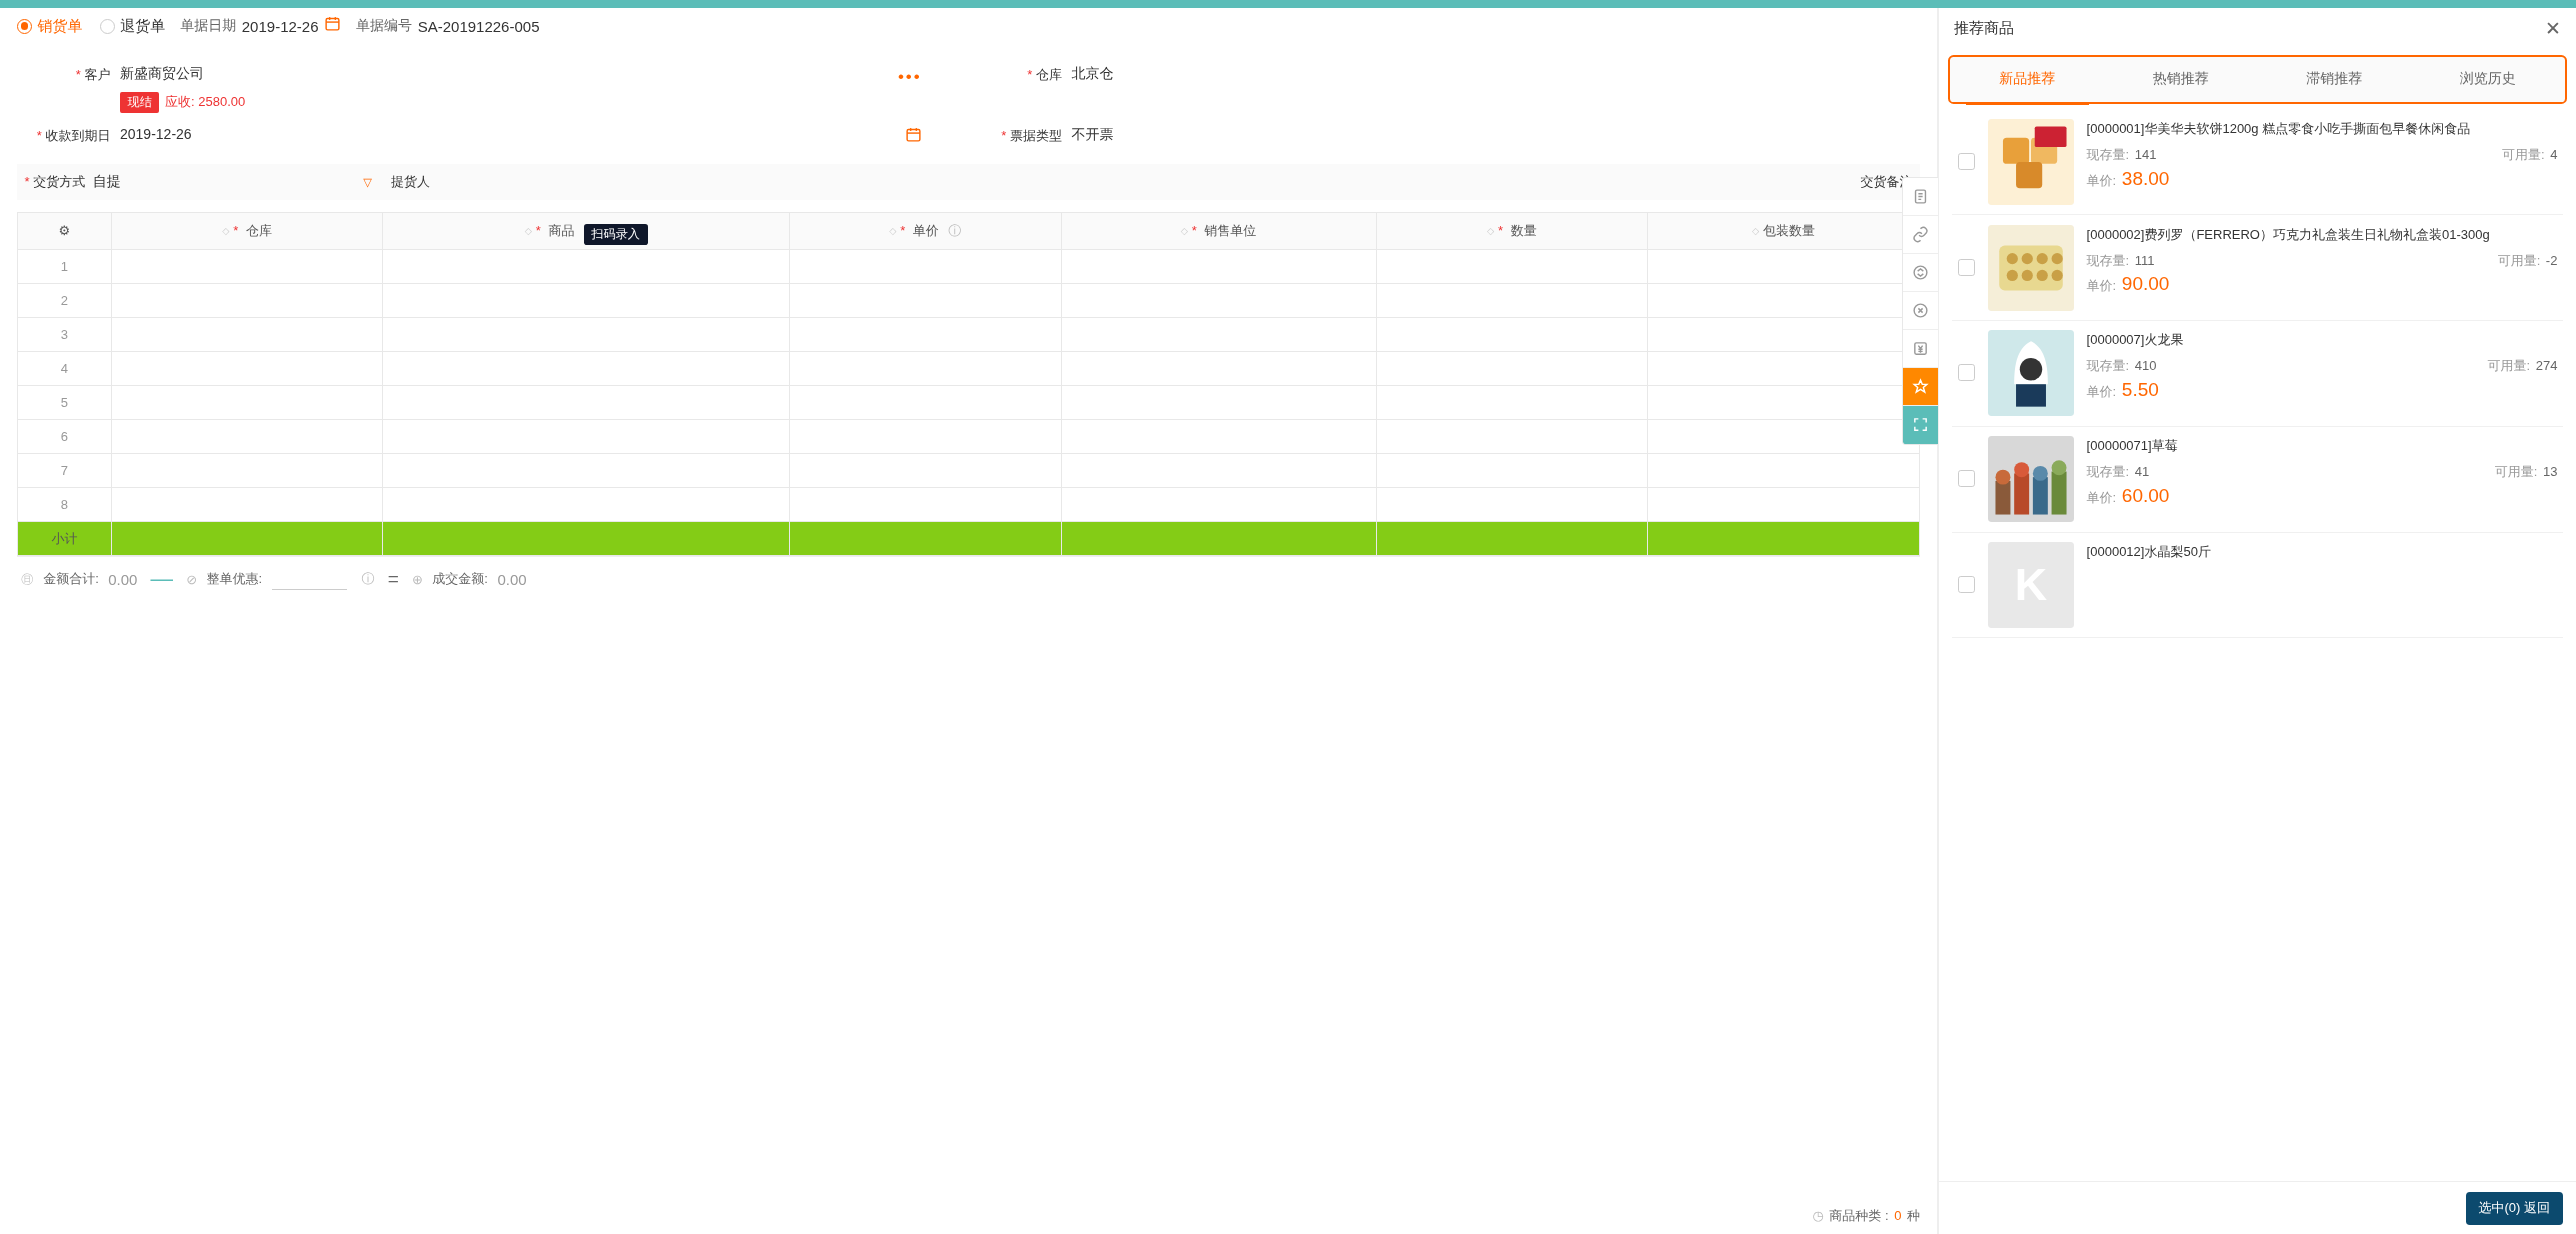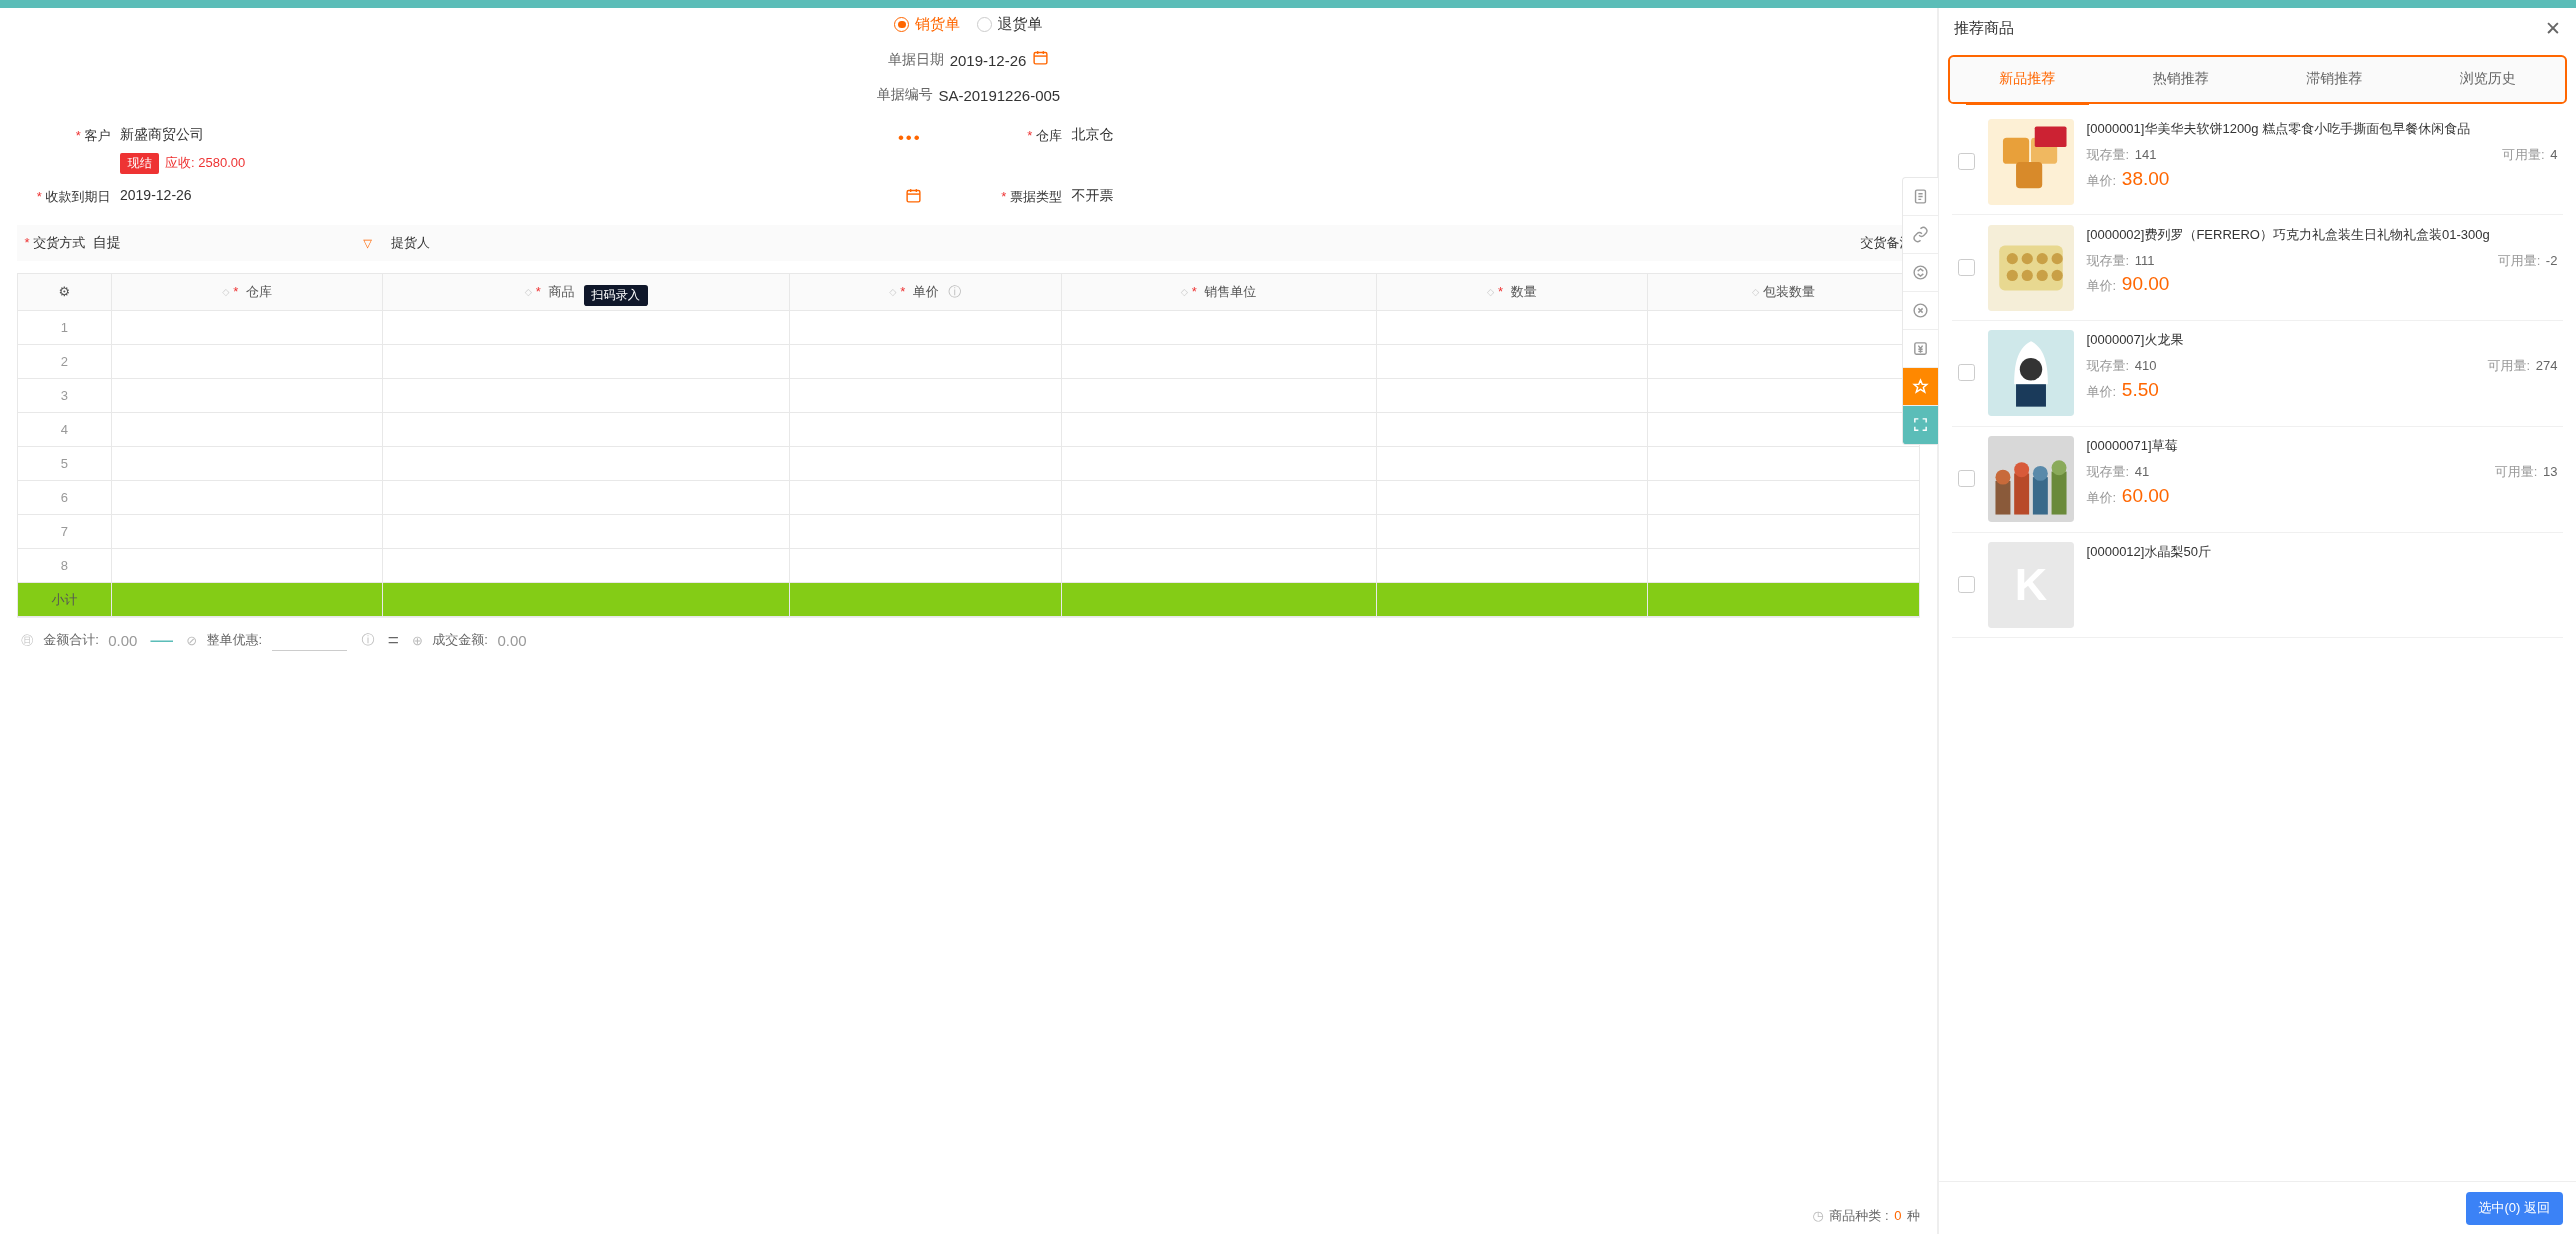"销货单" .header-row { flex-direction: column -> none; margin-bottom: 15px -> 21px }
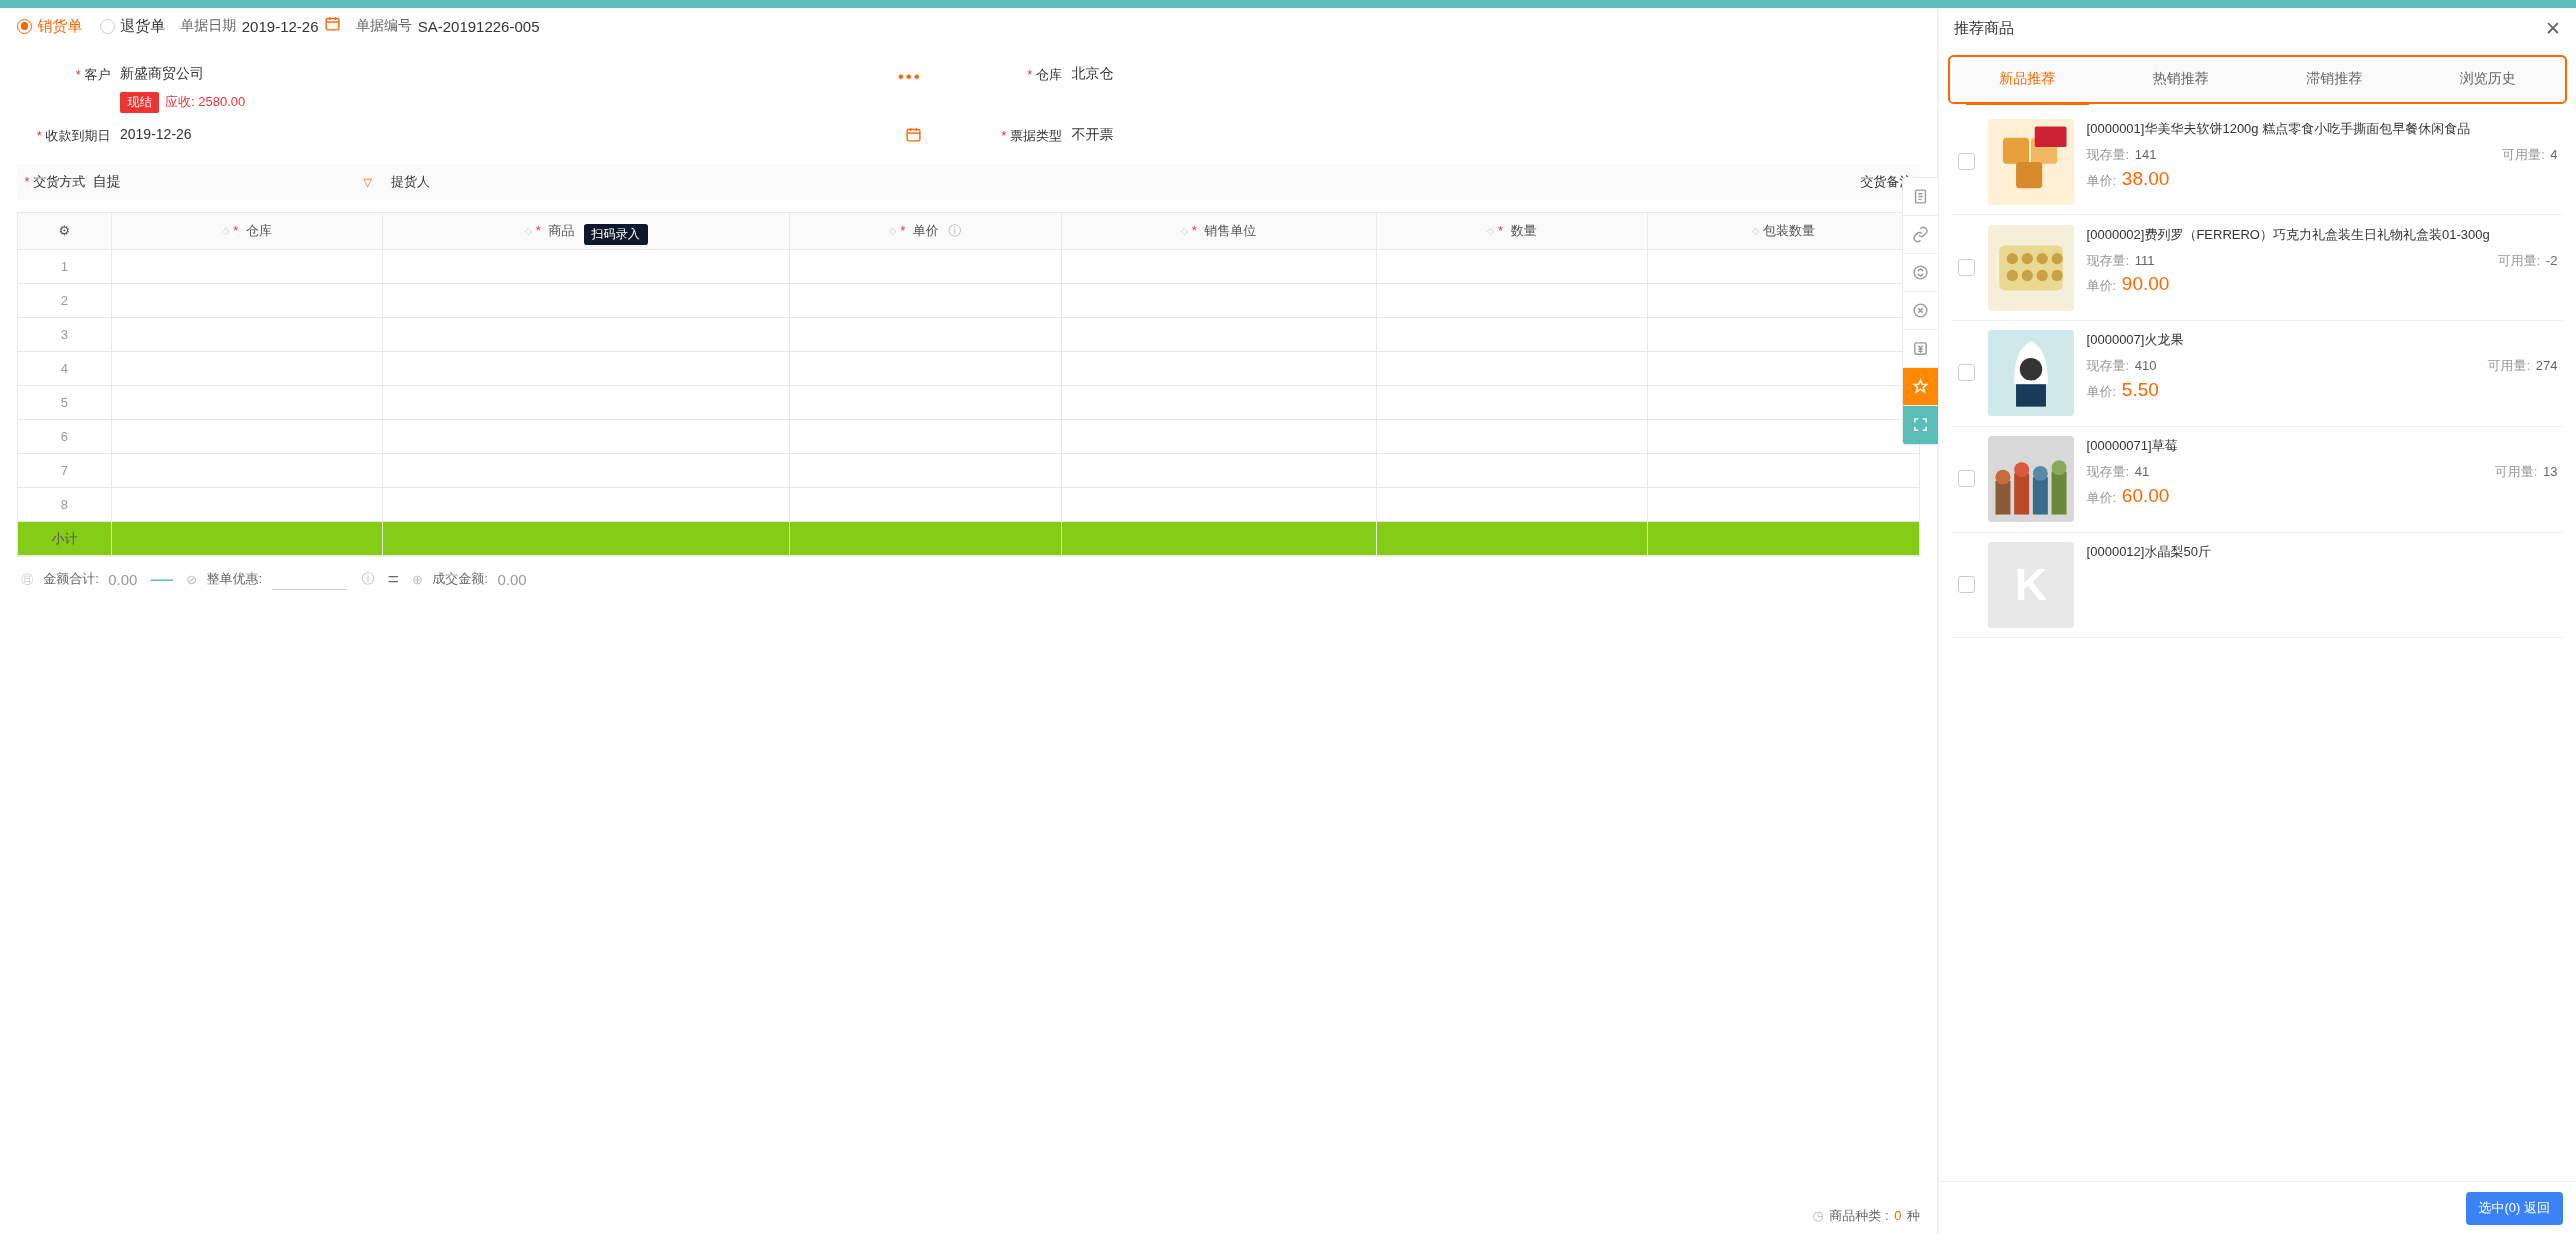"选中(0) 返回" .sel-btn { background: #3b82f6 -> #0c4a6e }
